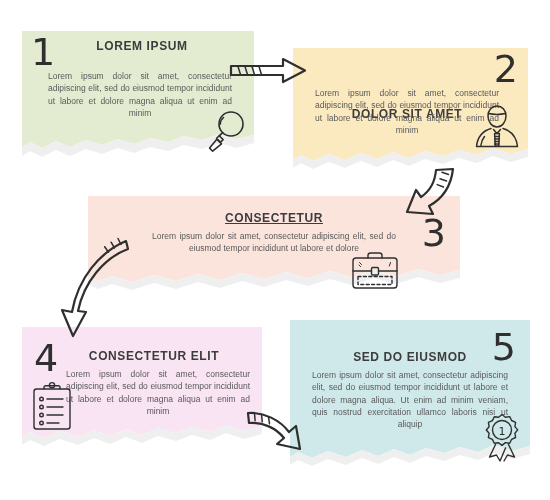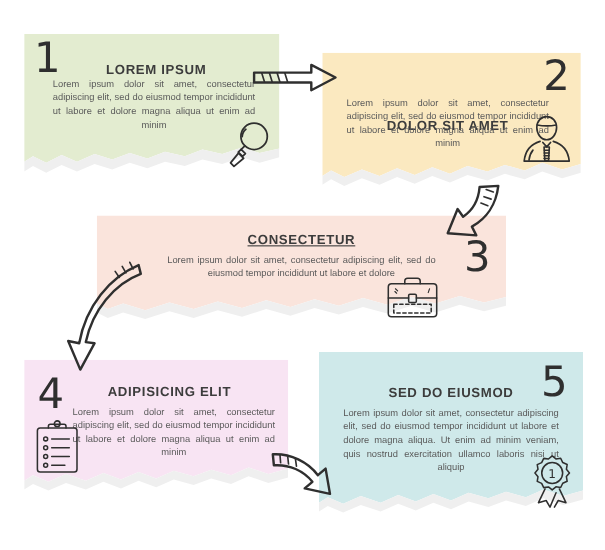"LOREM IPSUM" div.p-title { top: 25px -> 8px }
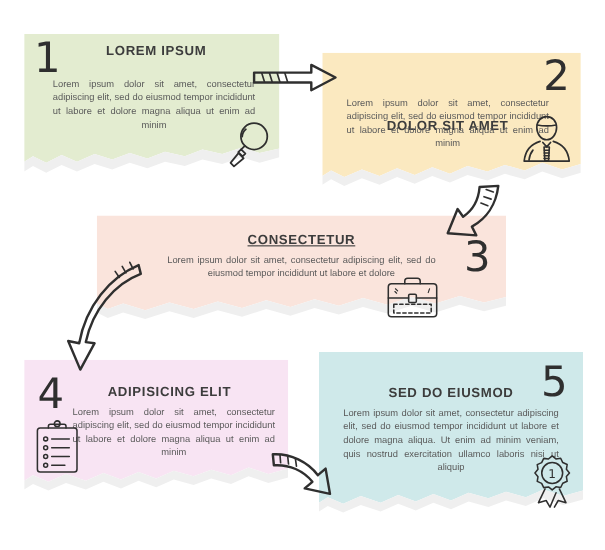"ADIPISICING ELIT" div.p-title { text: ADIPISICING -> CONSECTETUR }
